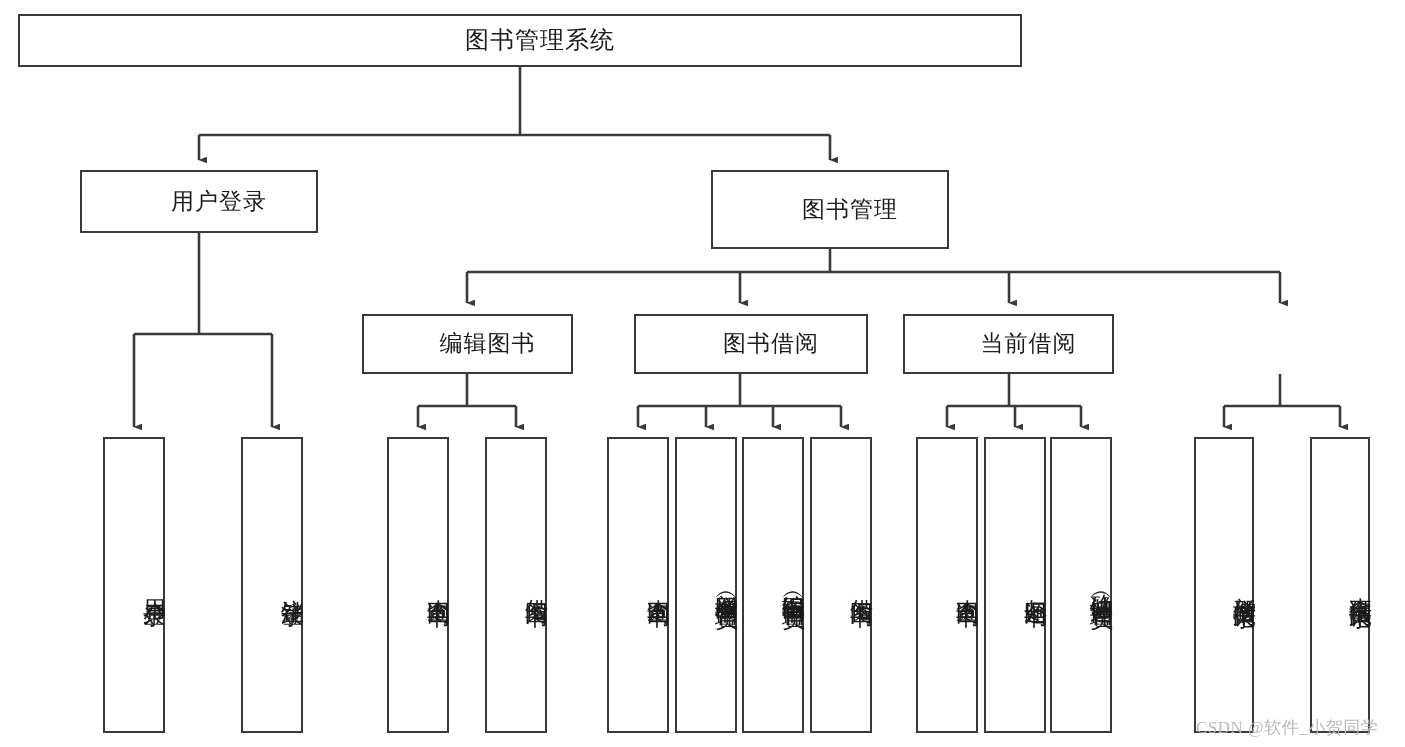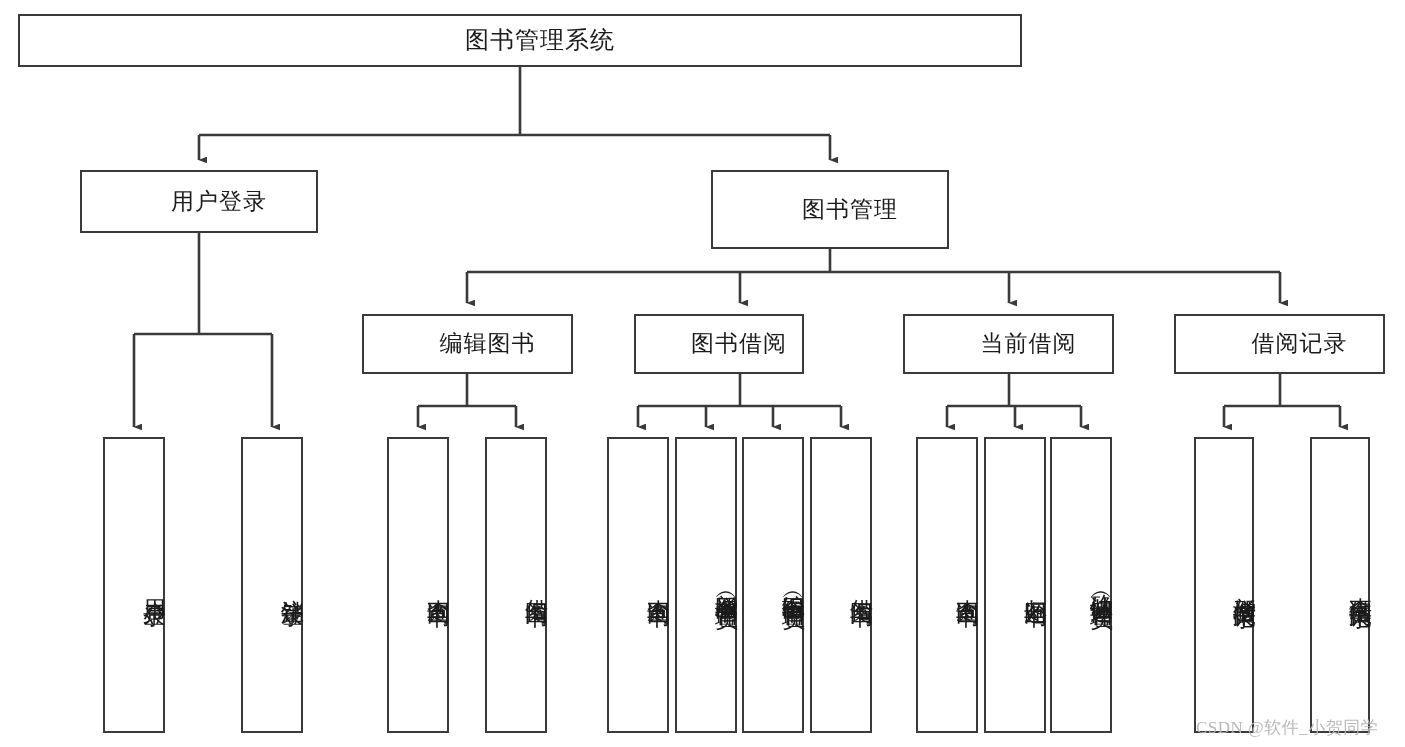"图书借阅" div.node { width: 170px -> 234px }
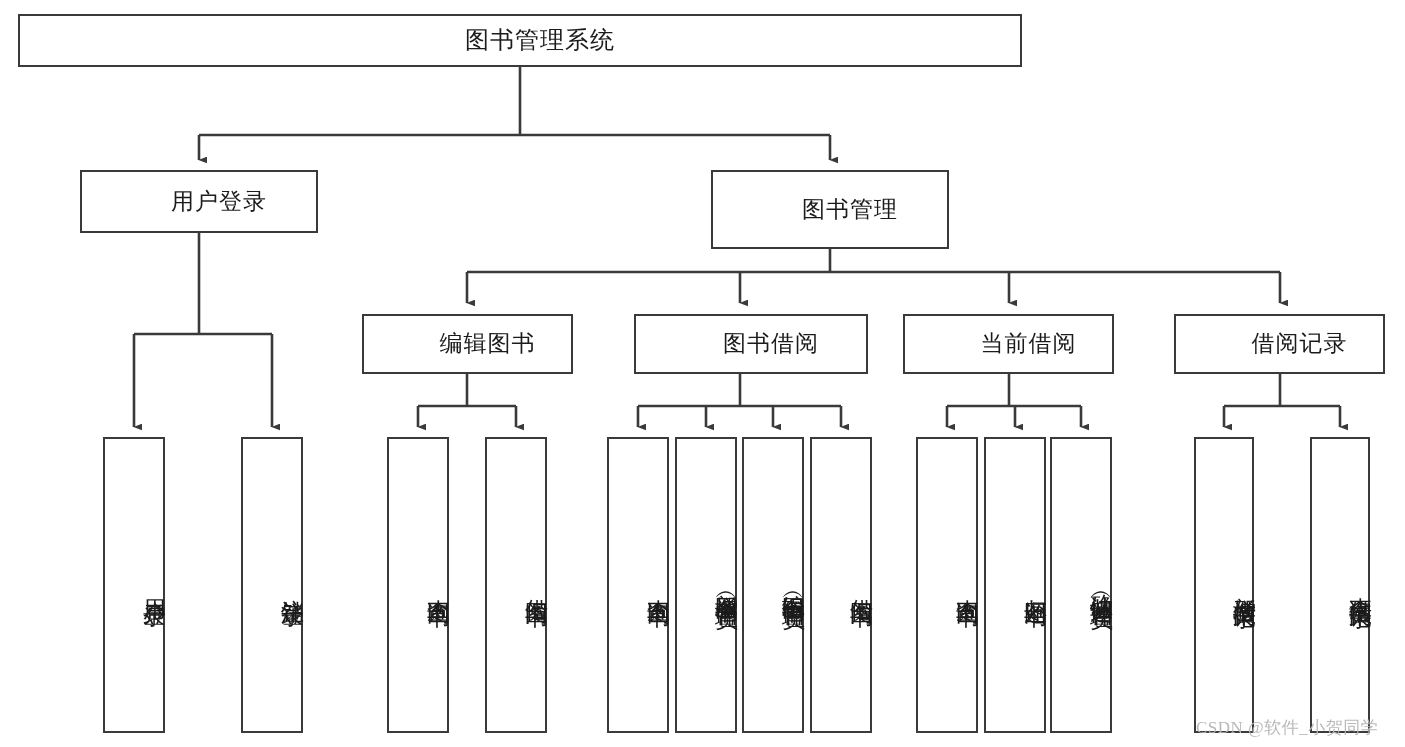"借阅记录" div.node { html: <div> <span>借阅记录</span> </div> -> none }
